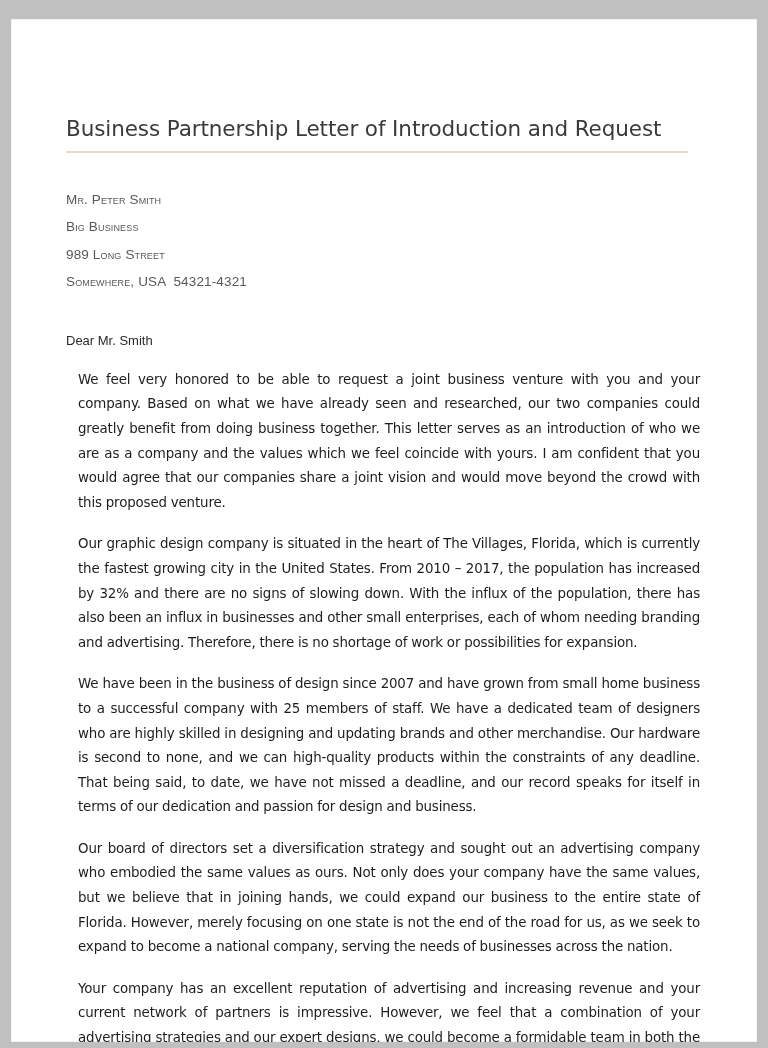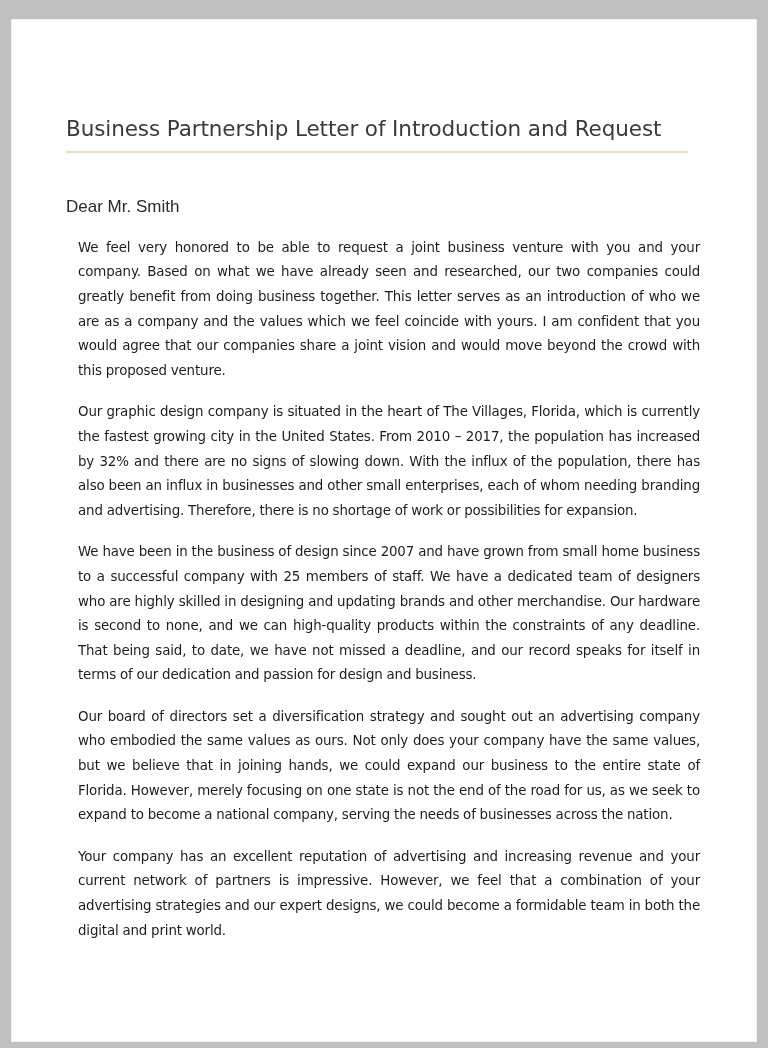"Mr. Peter Smith" div.address-block { html: none -> <div> <div>Mr. Peter Smith</div> <div>Big Business</div> <div>989 Long Street</div> <div>Somewhere, USA 54321-4321</div> </div> }
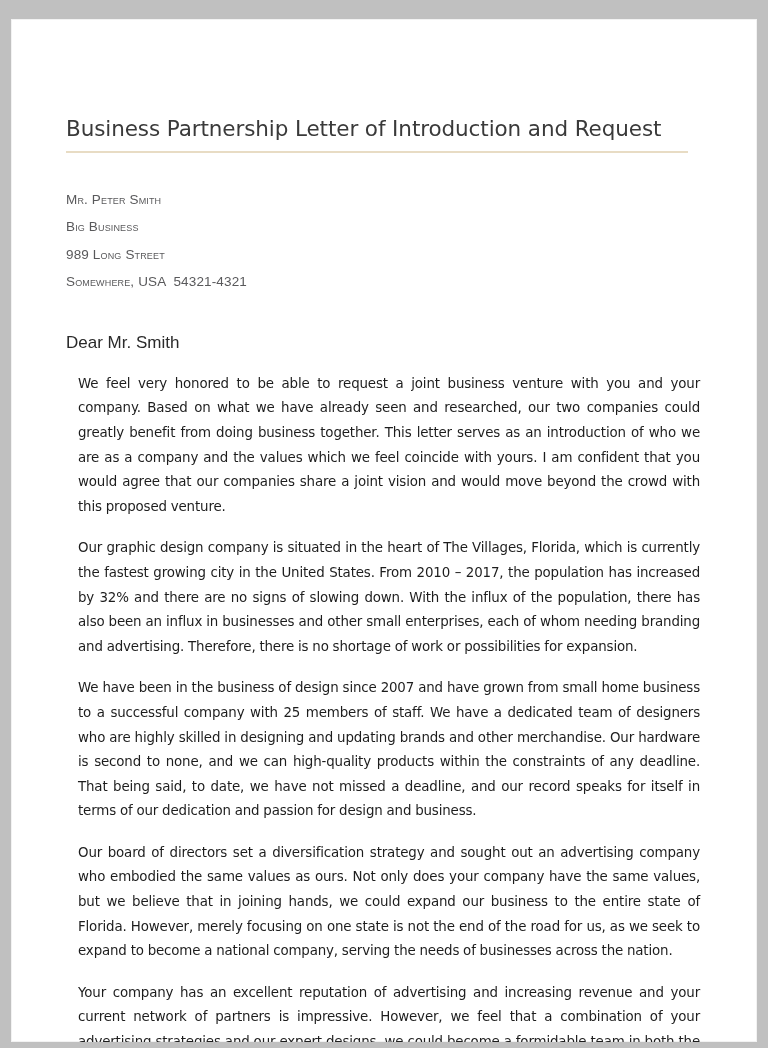"Dear Mr. Smith" .salutation { font-size: 17px -> 13px }
